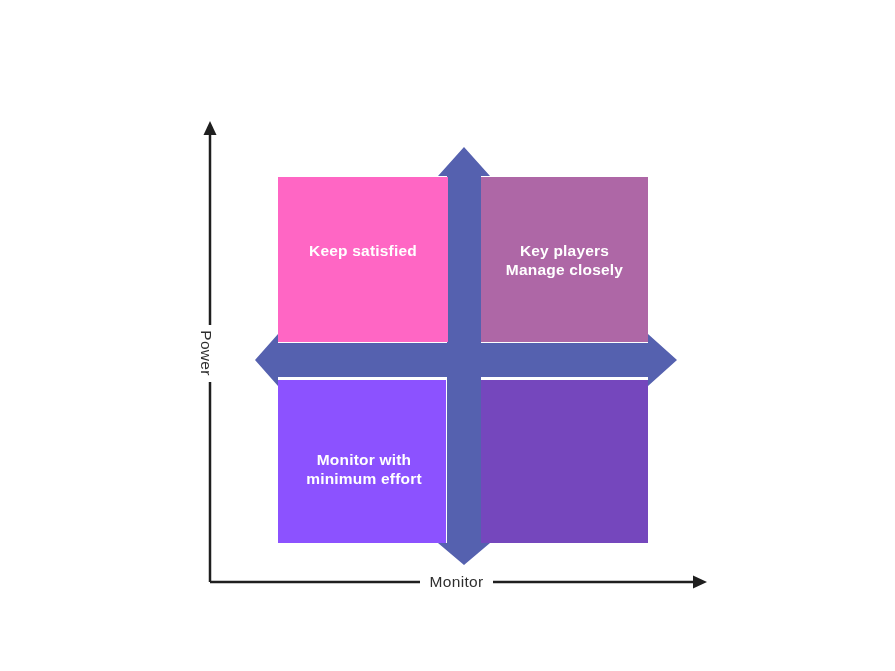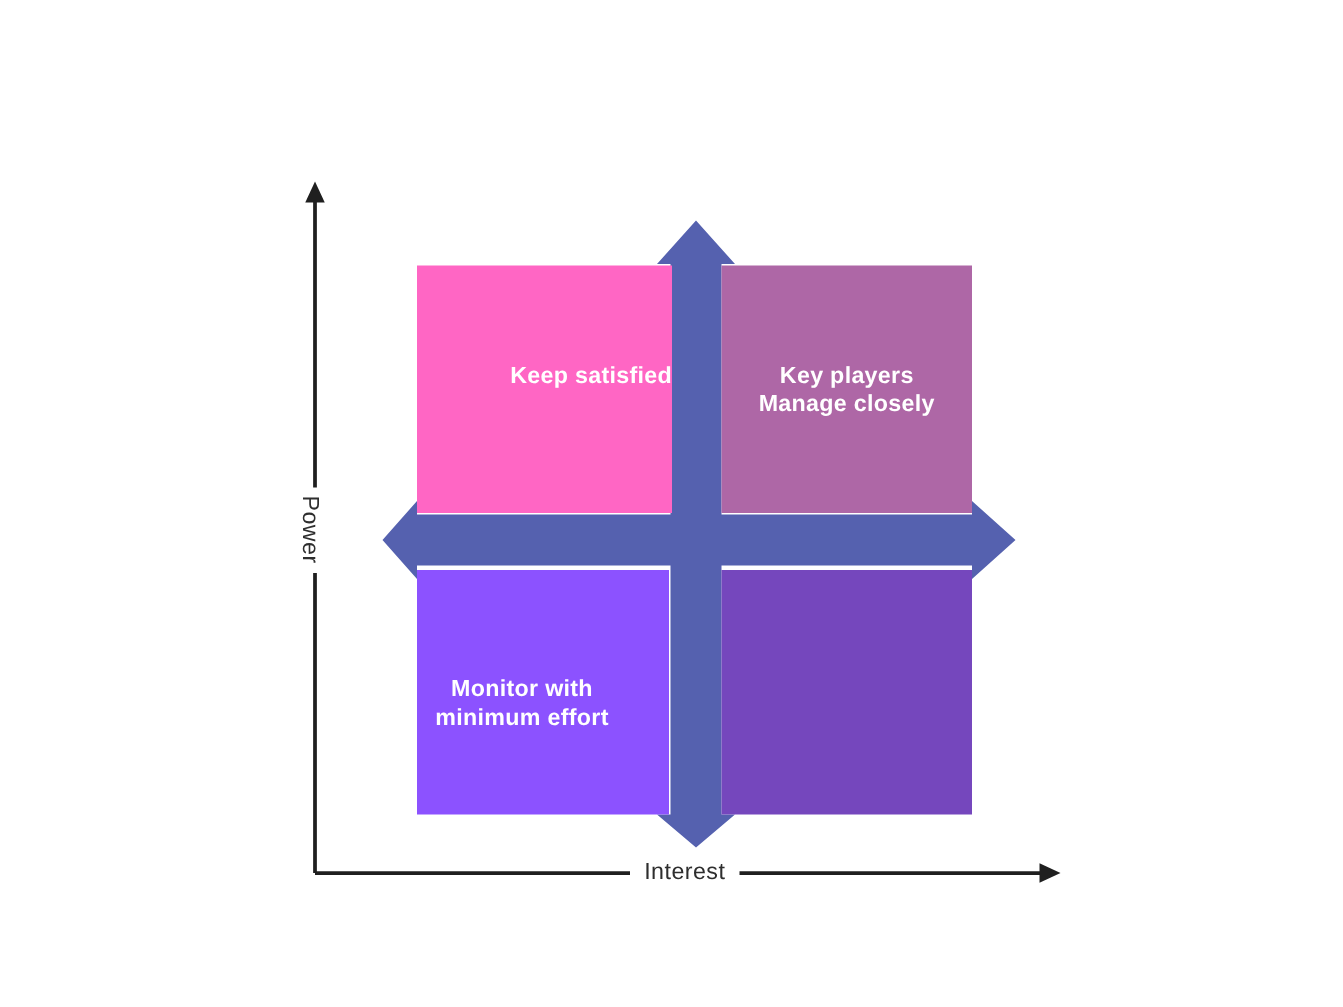"Keep satisfied" .ql-tl { justify-content: flex-end -> none }
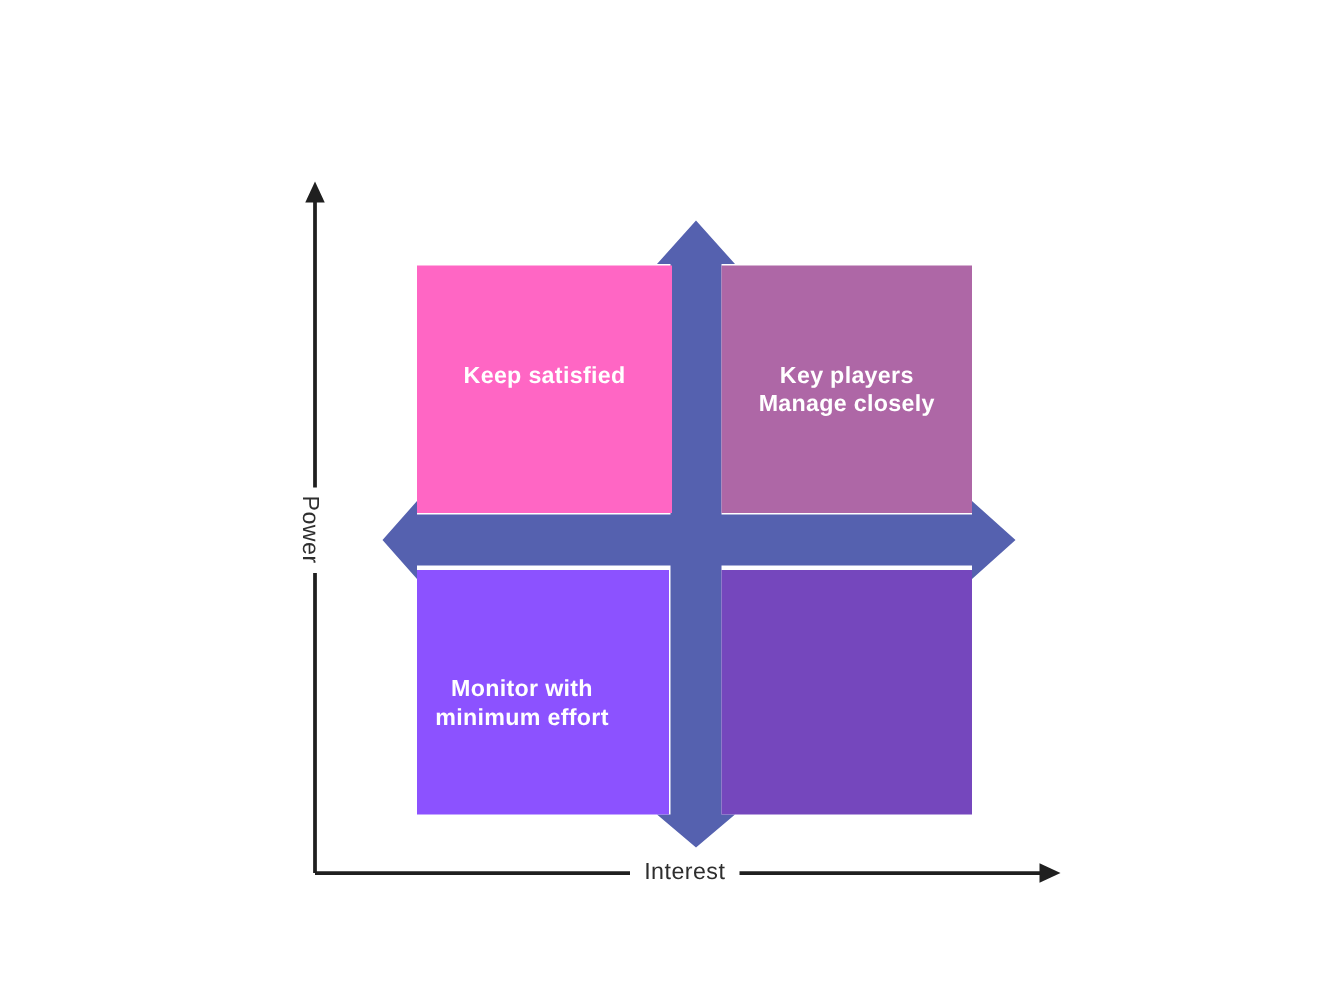"Monitor with" .ql-bl { left: 264px -> 280px }
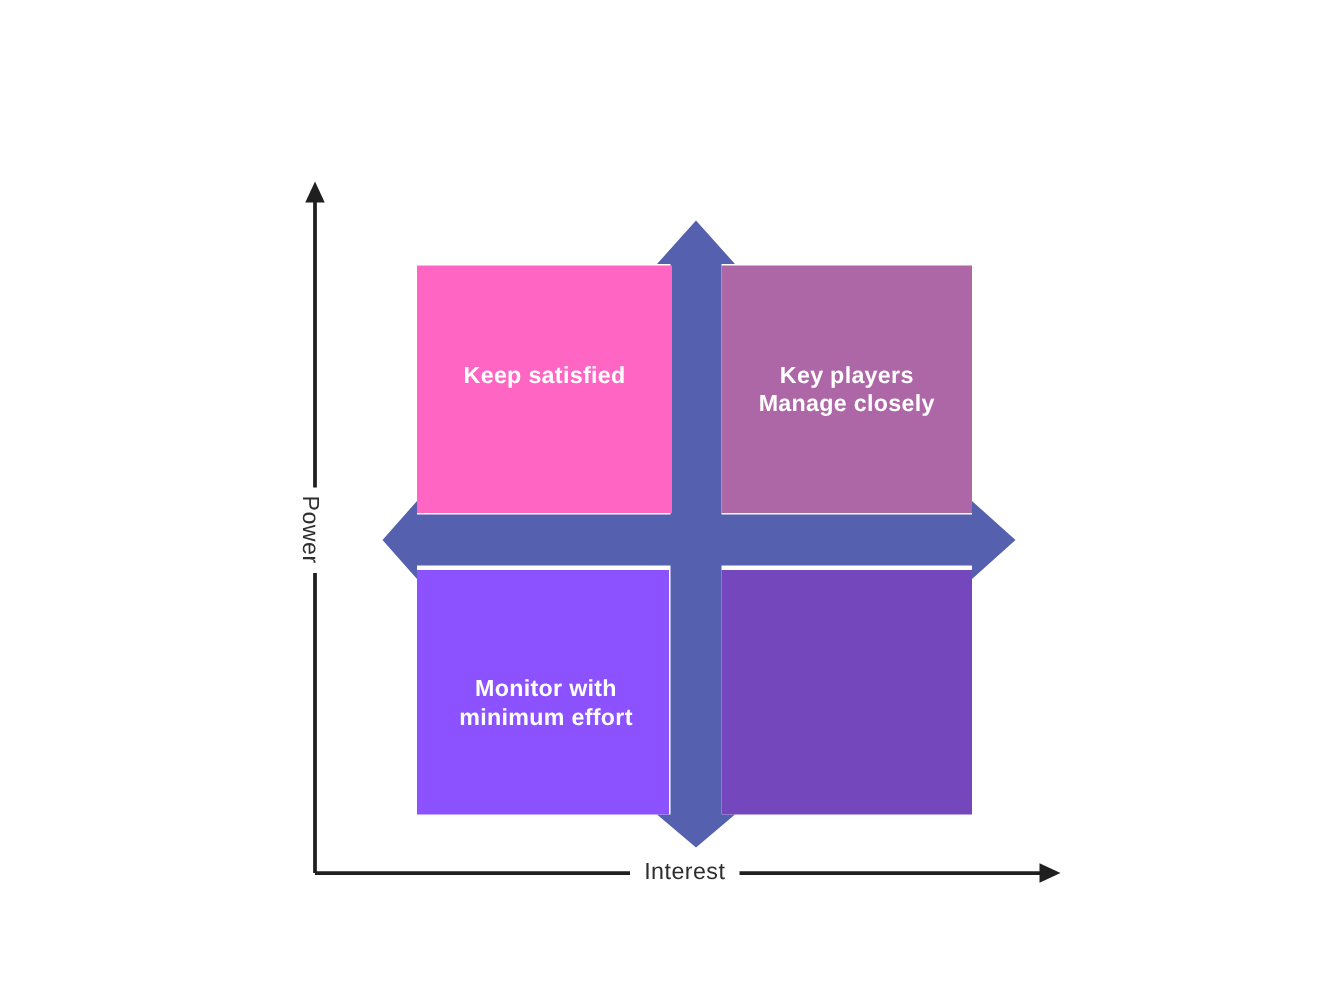"Interest" div.axis-label { text: Interest -> Monitor }
